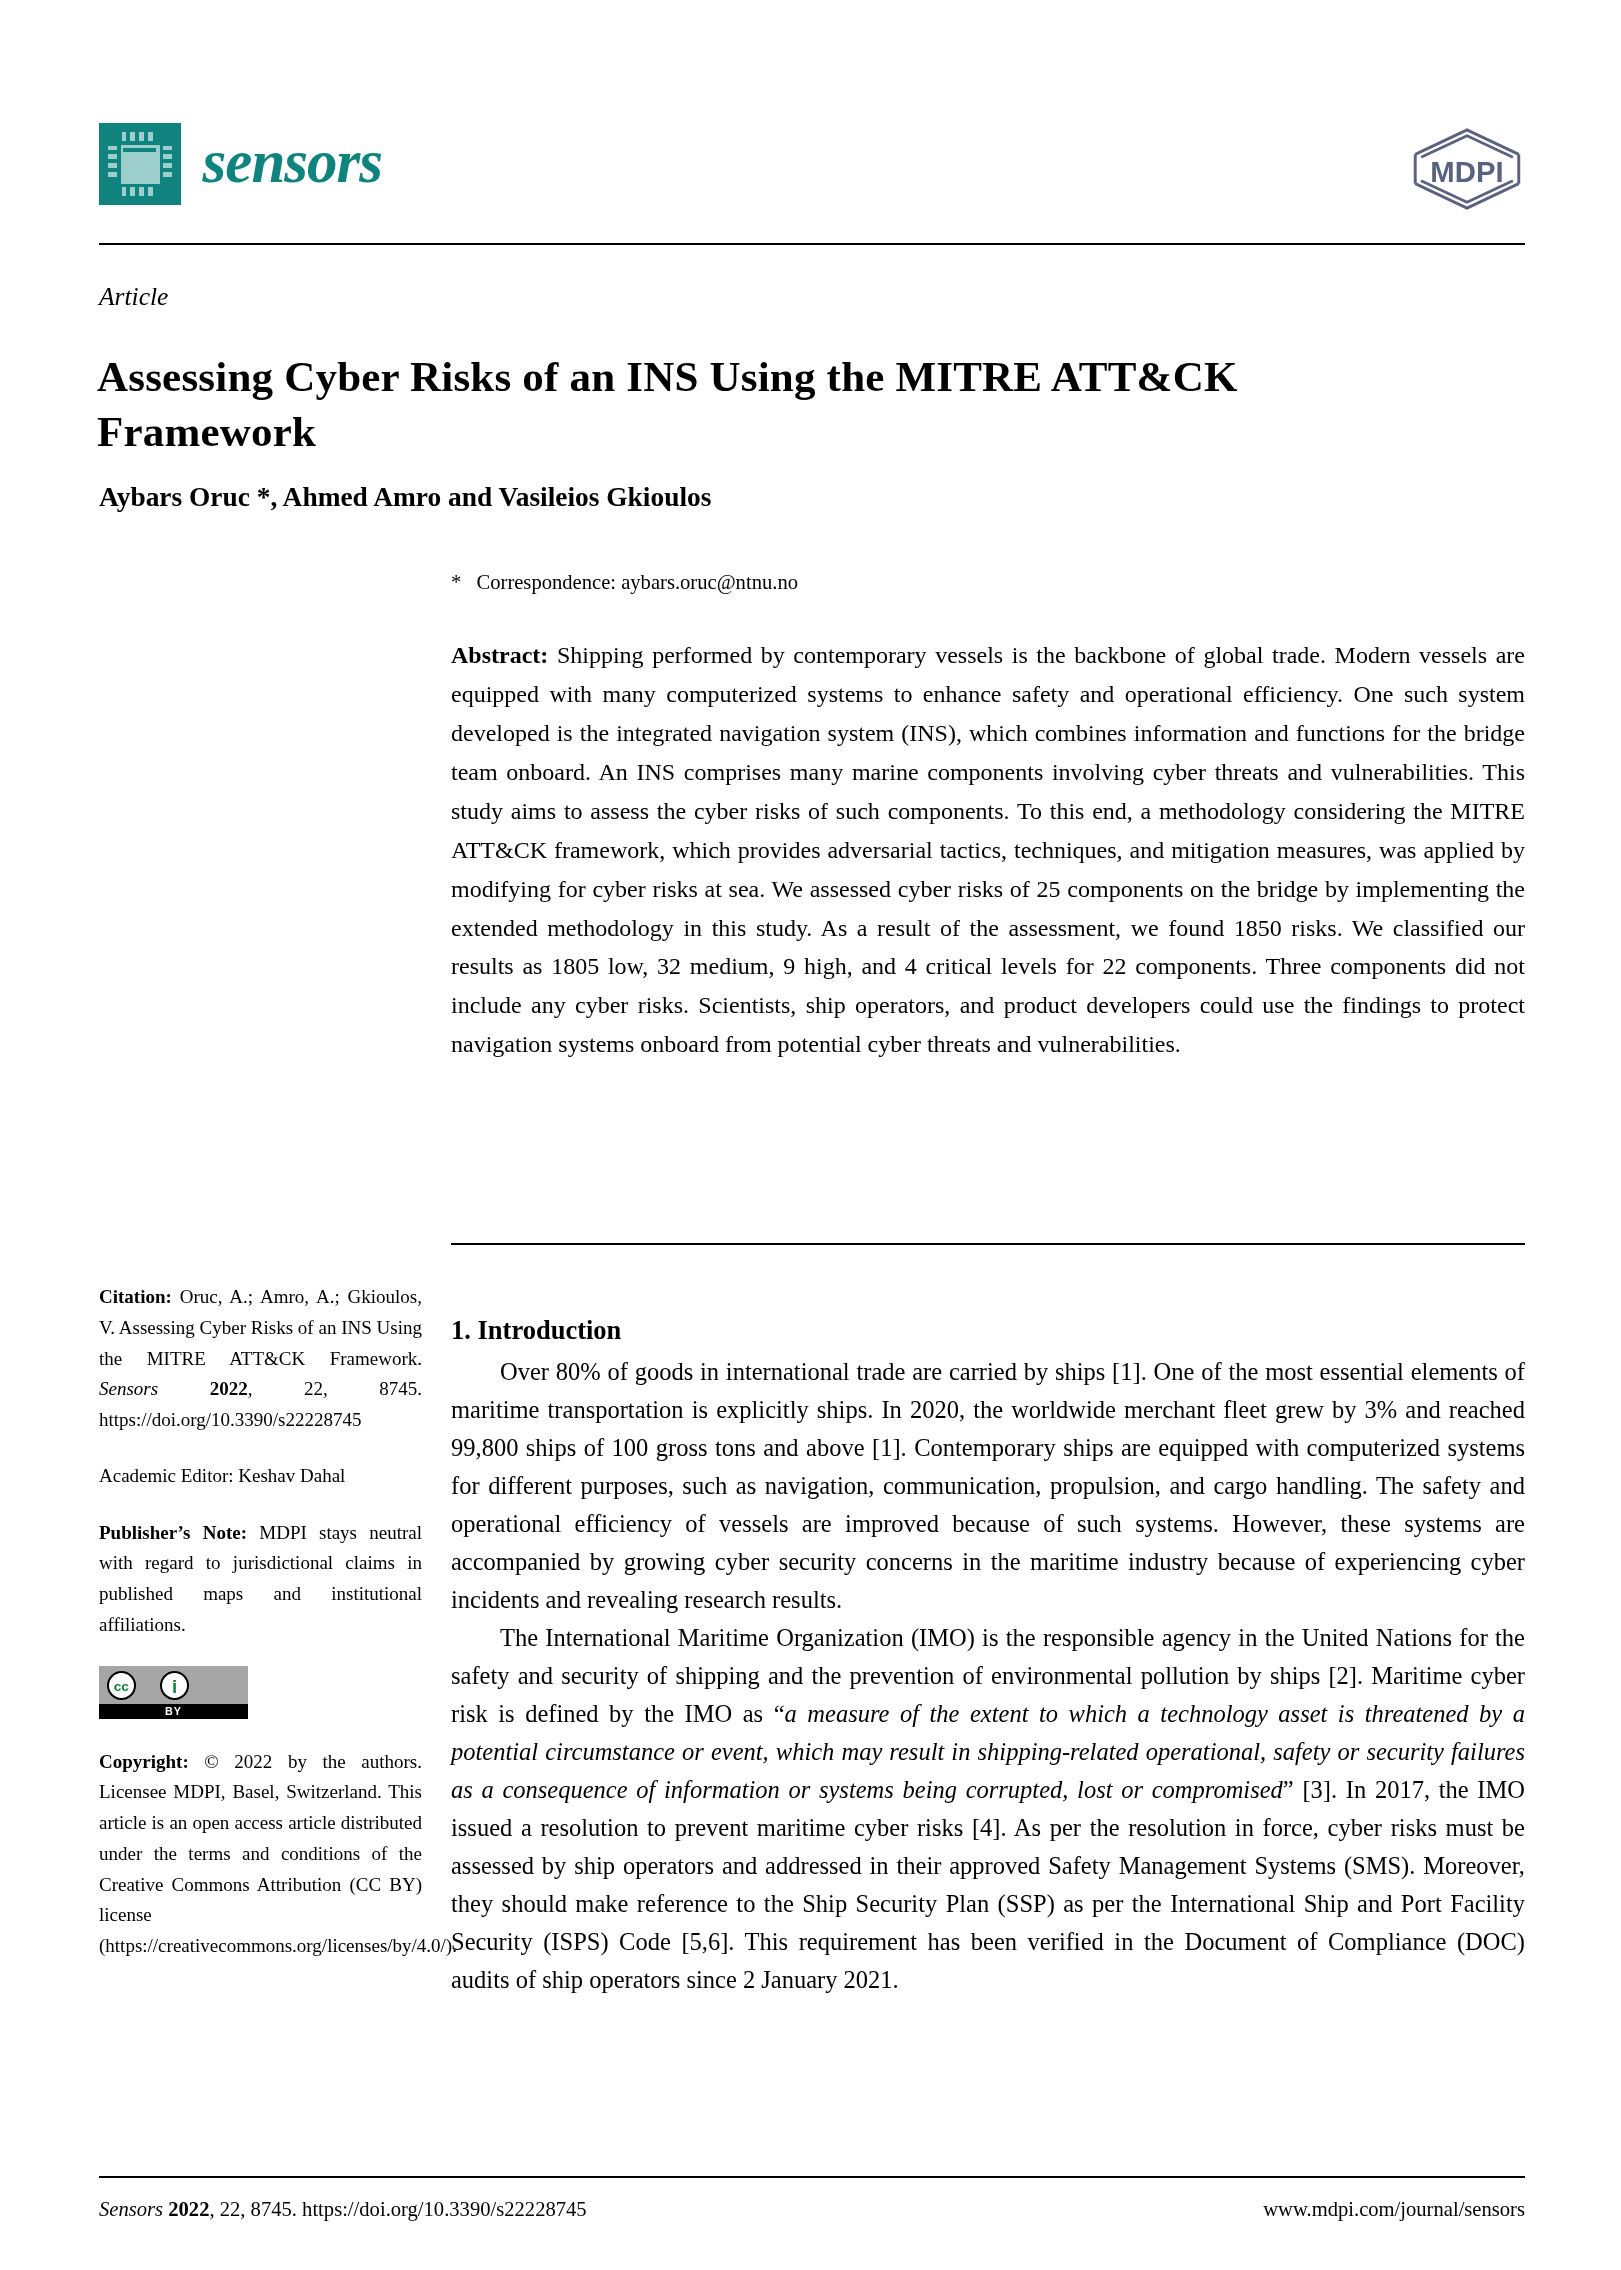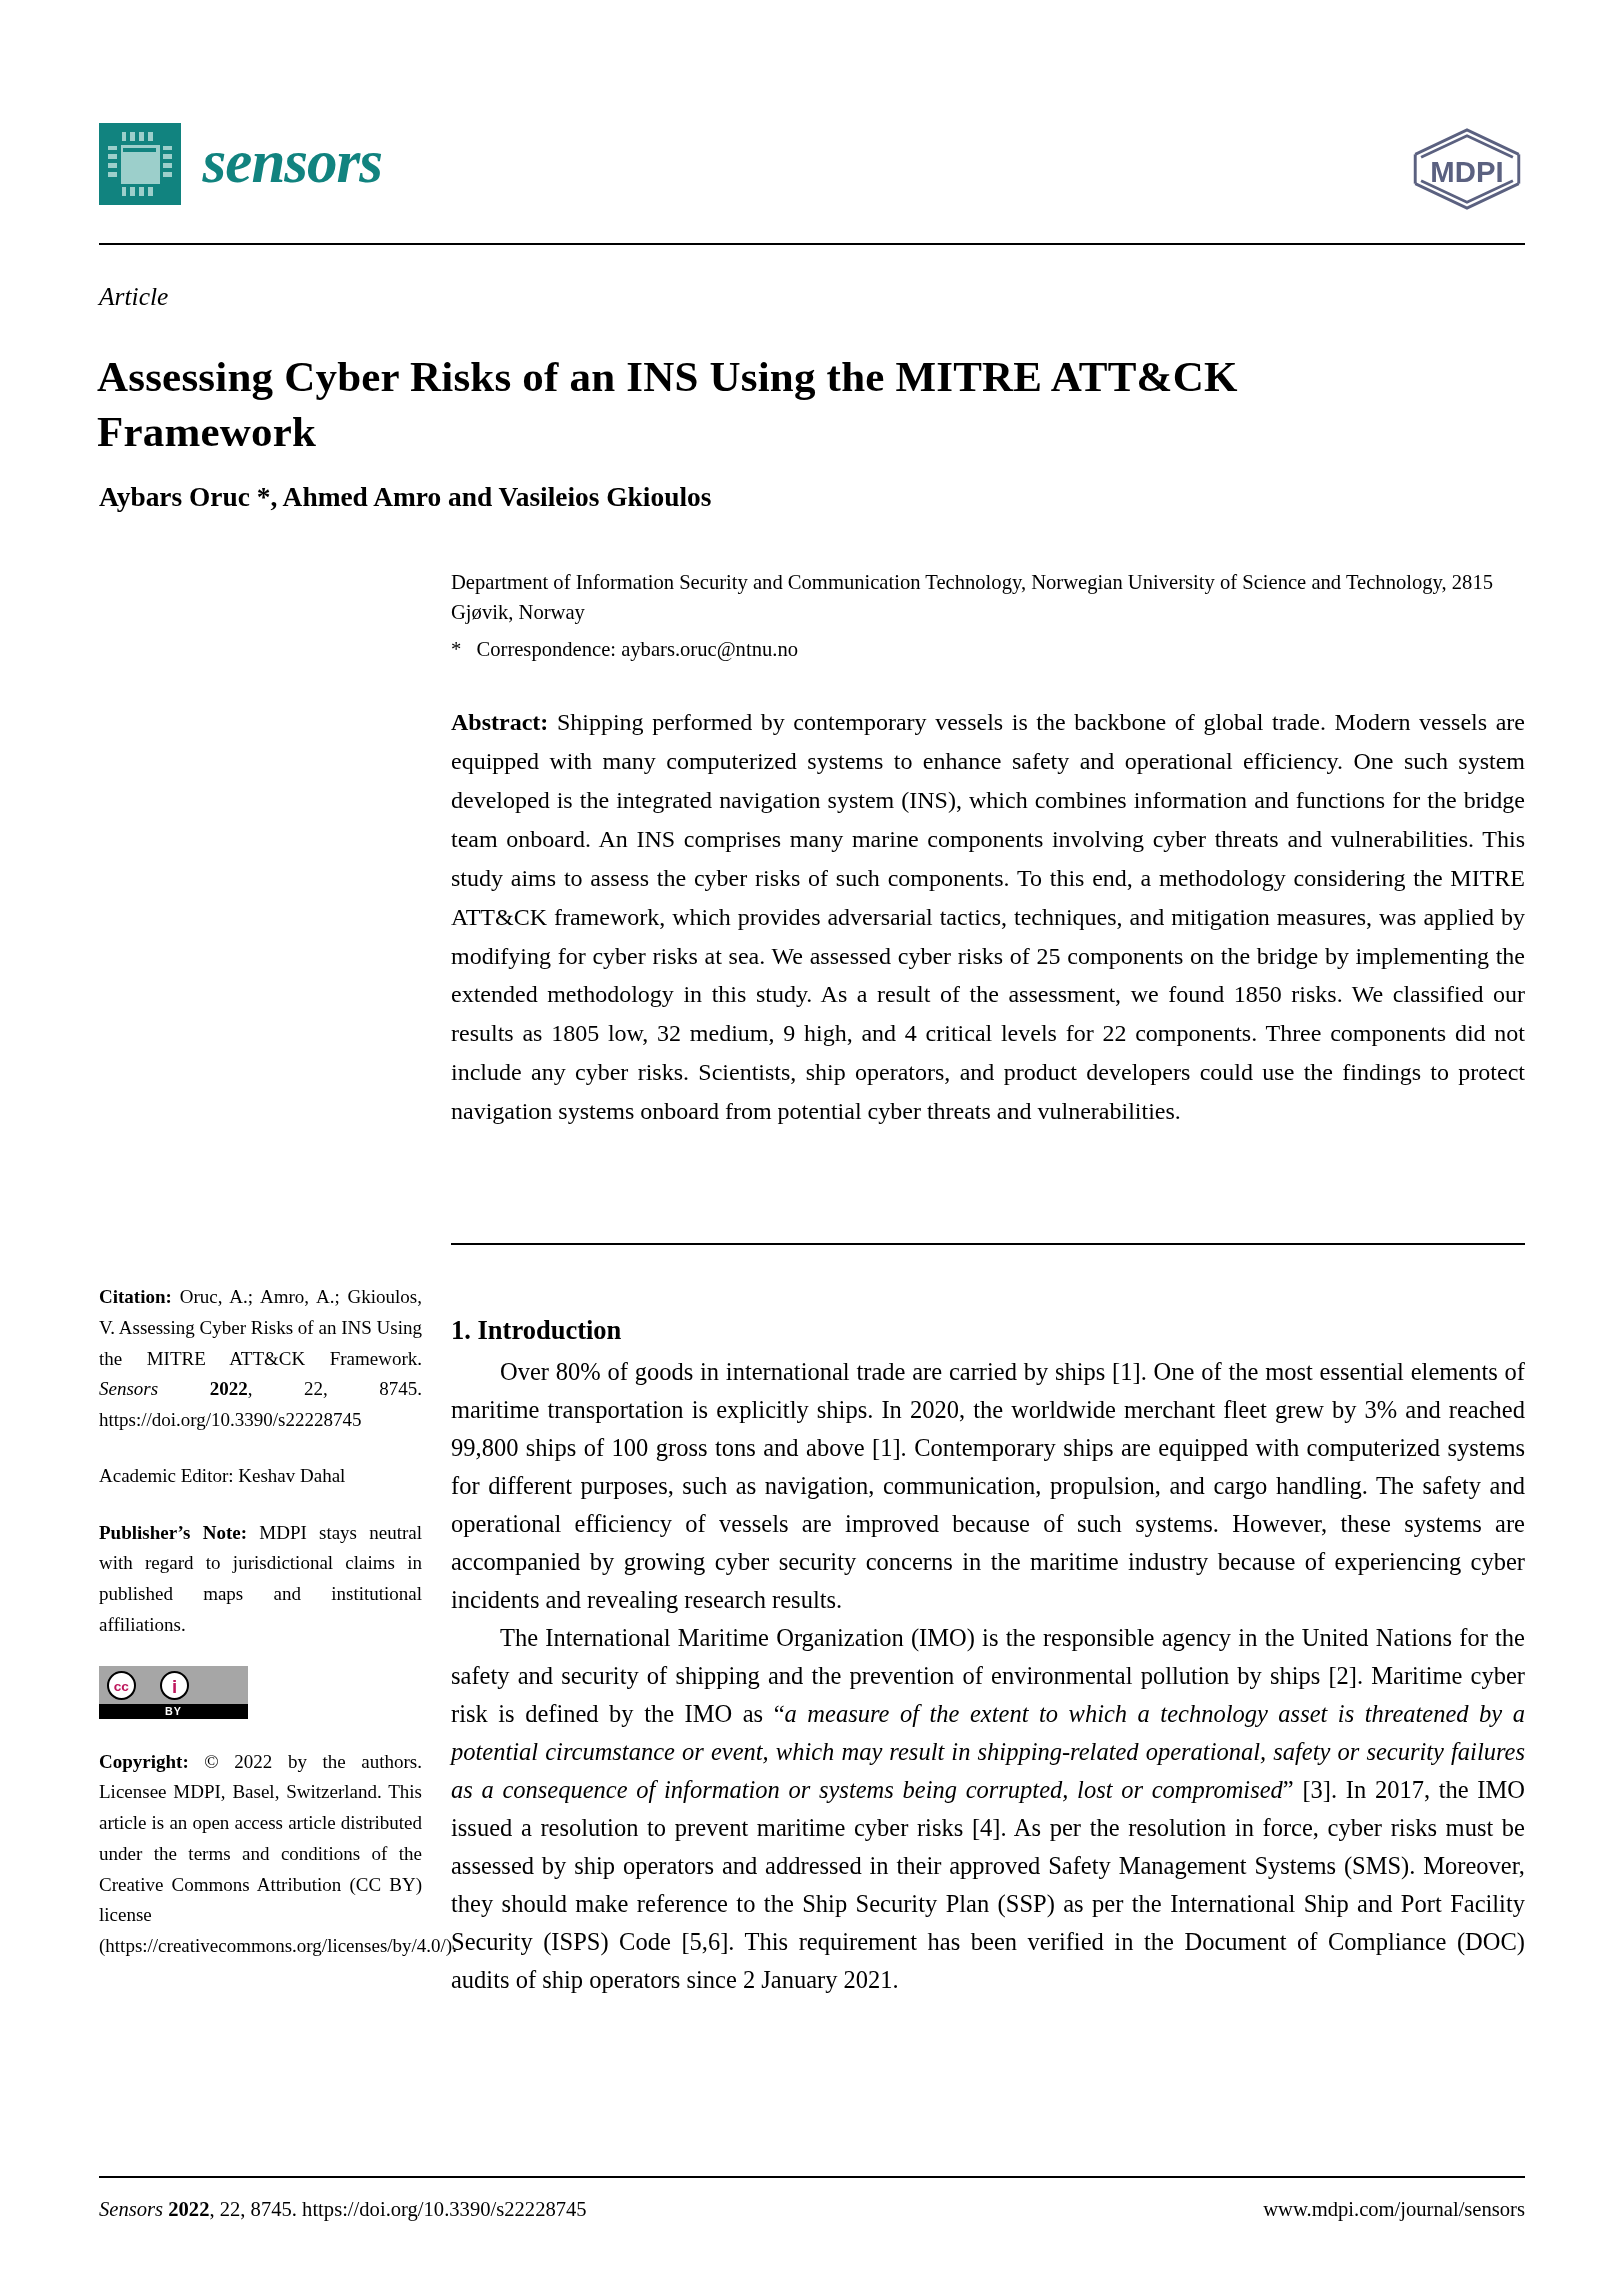"Department of Information Security and" p.affil { html: <p>Department of Information Security and Communication Technology, Norwegian University of Science and Technology, 2815 Gjøvik, Norway</p> -> none }
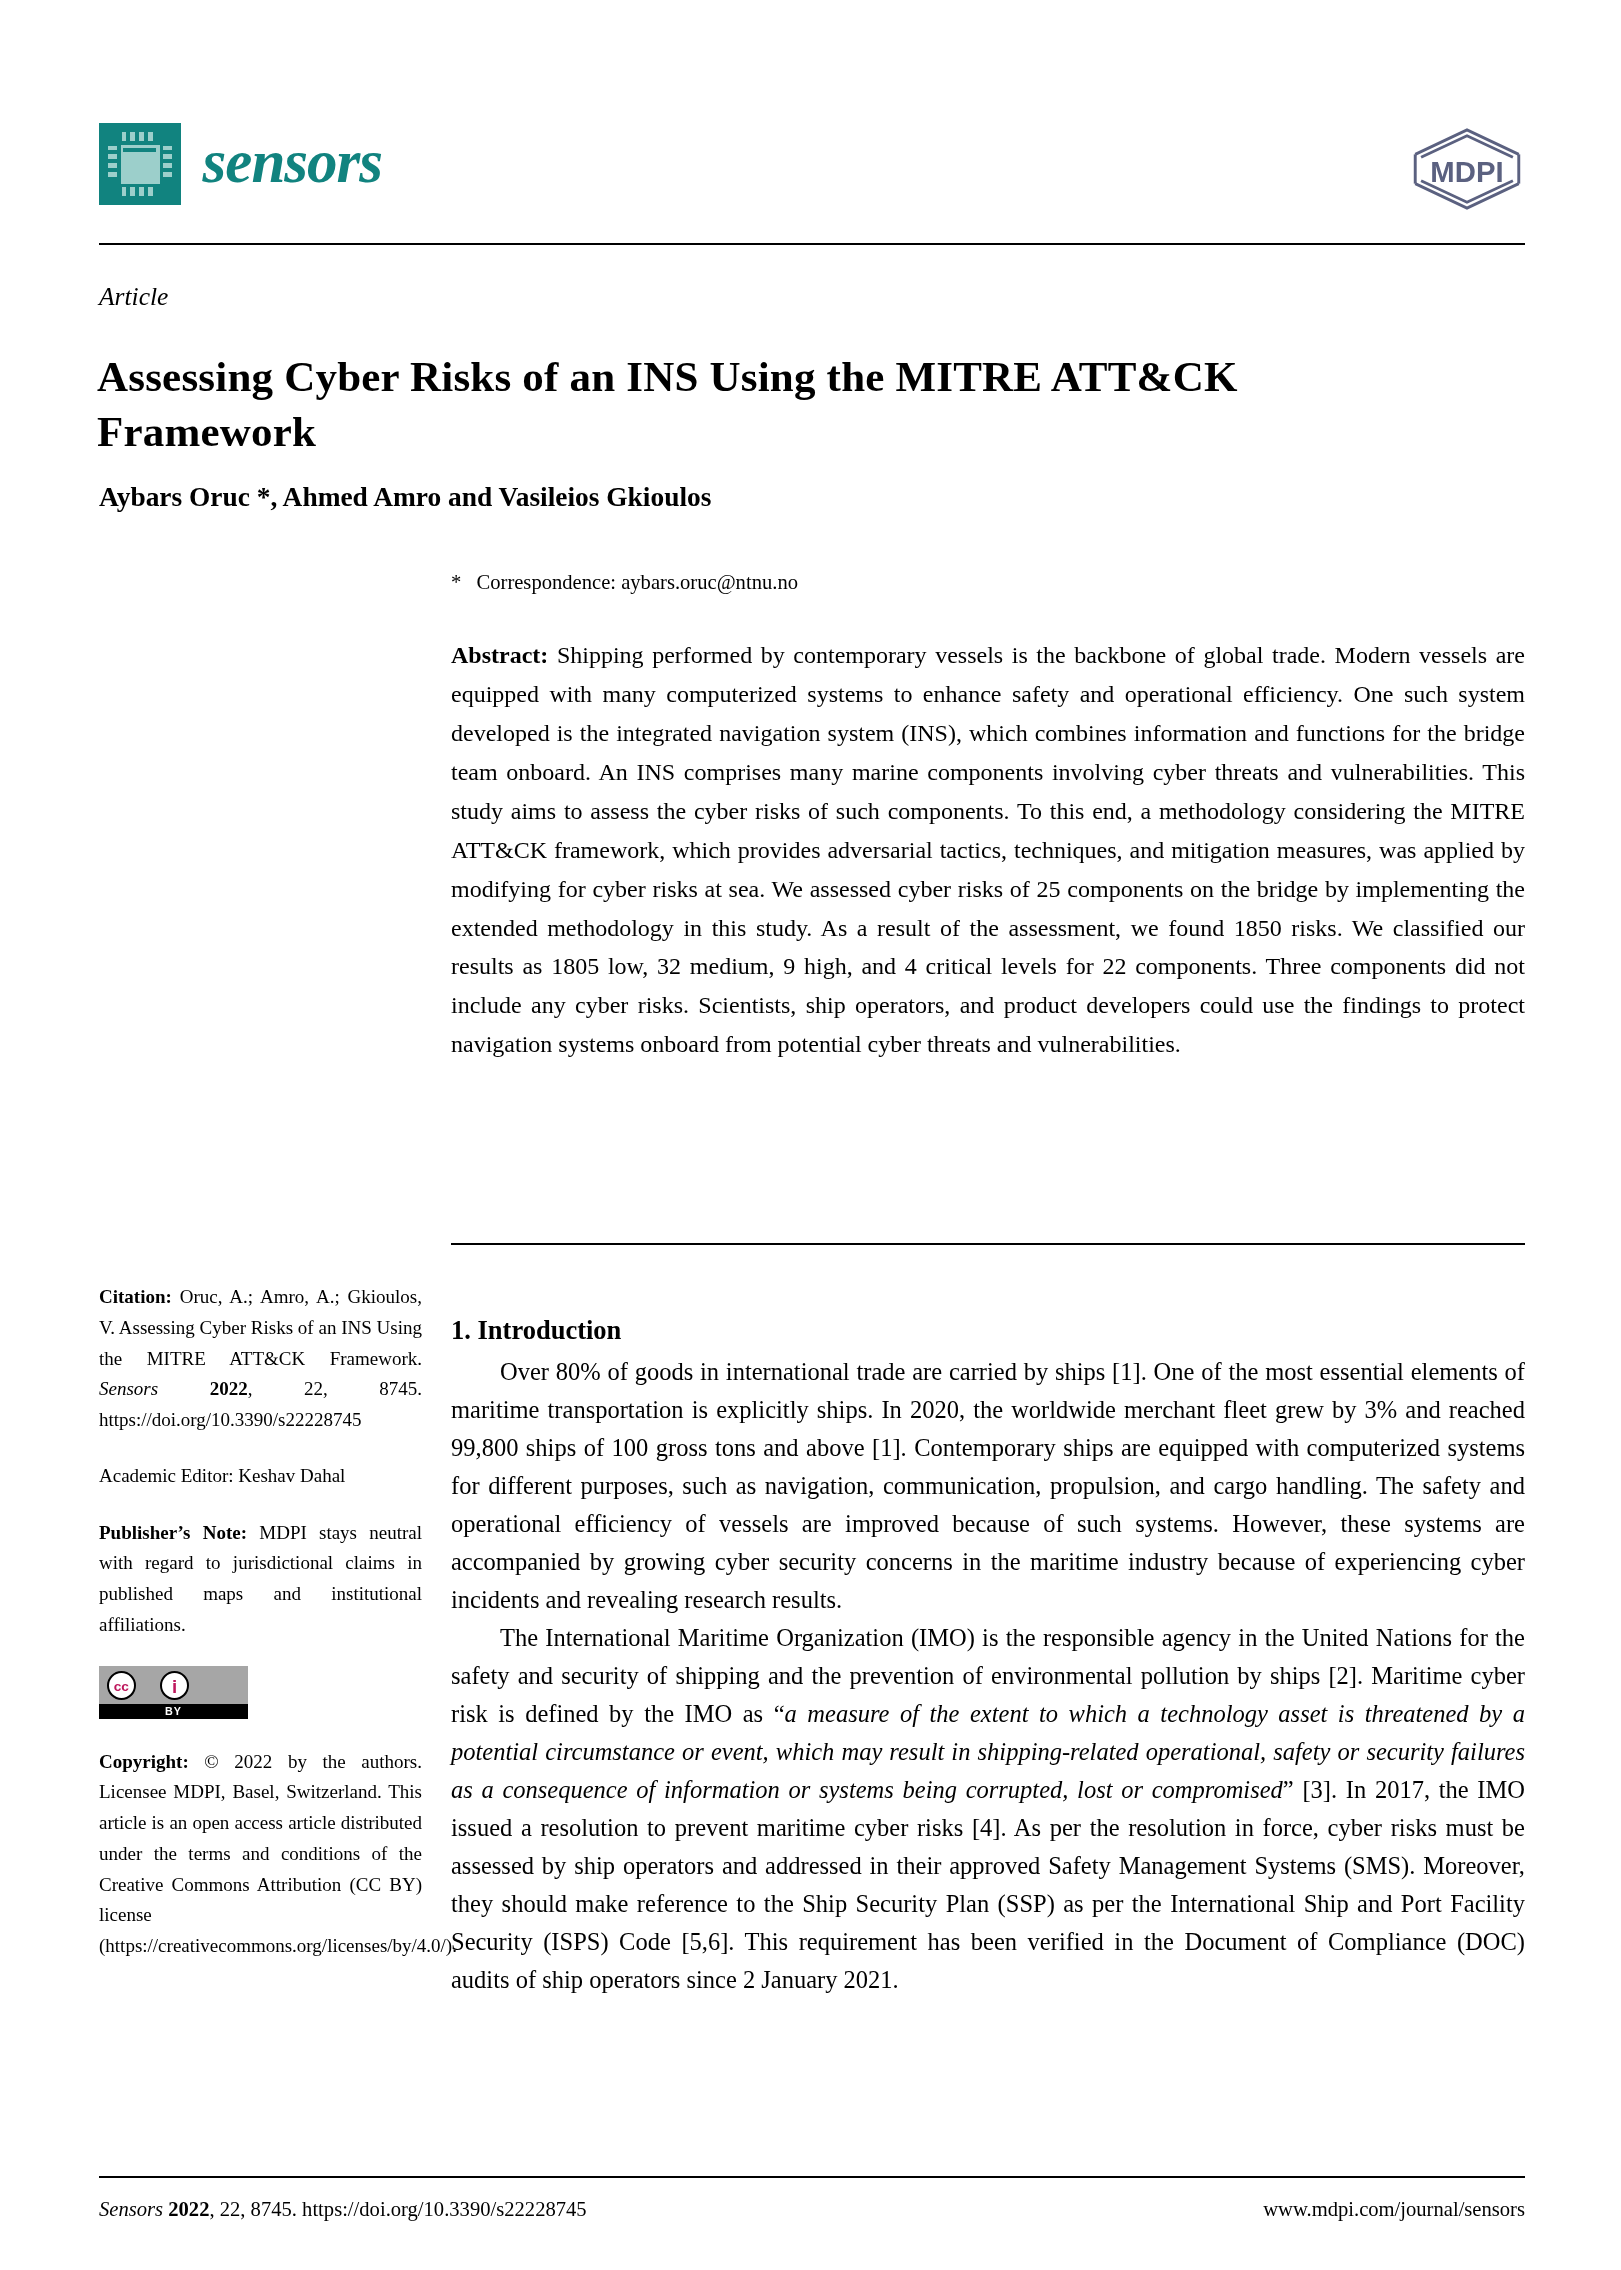"cc" .cc-badge .glyph { color: #be185d -> #15803d }
